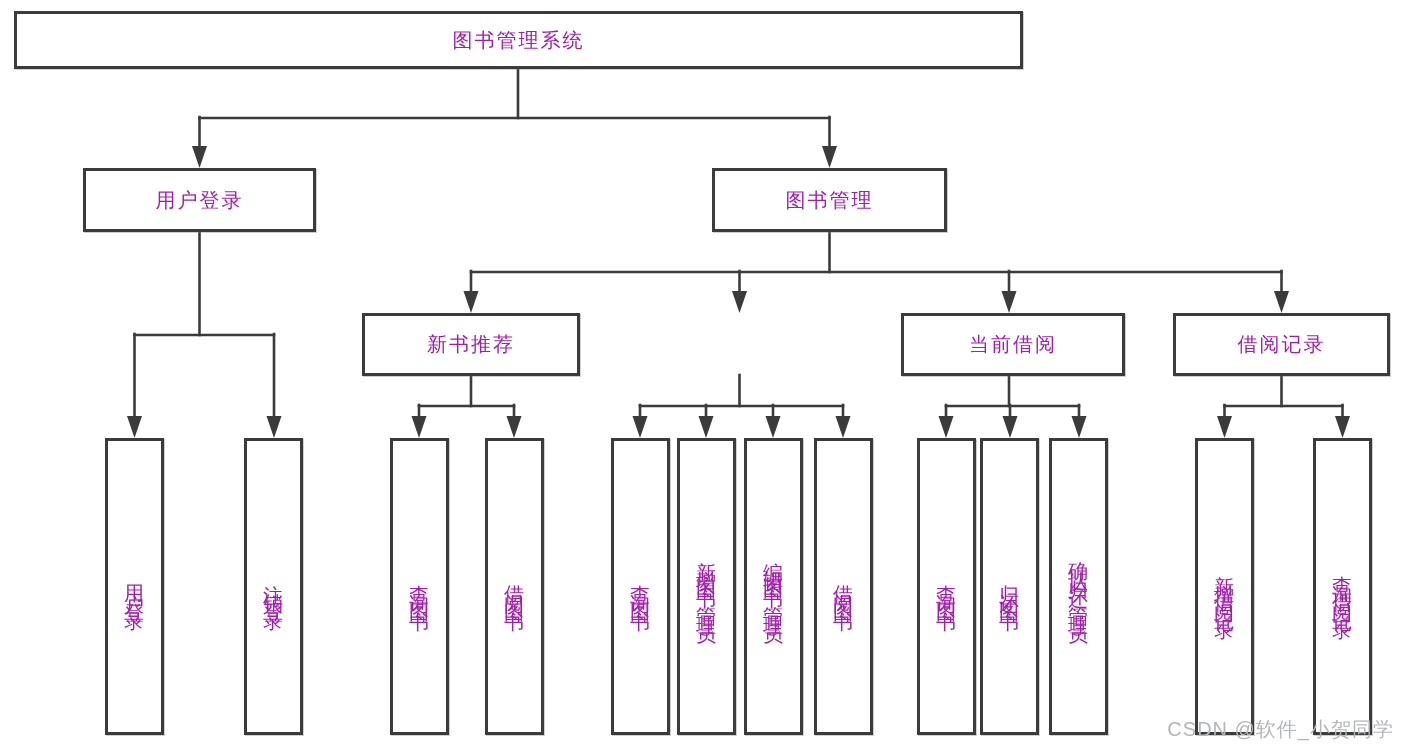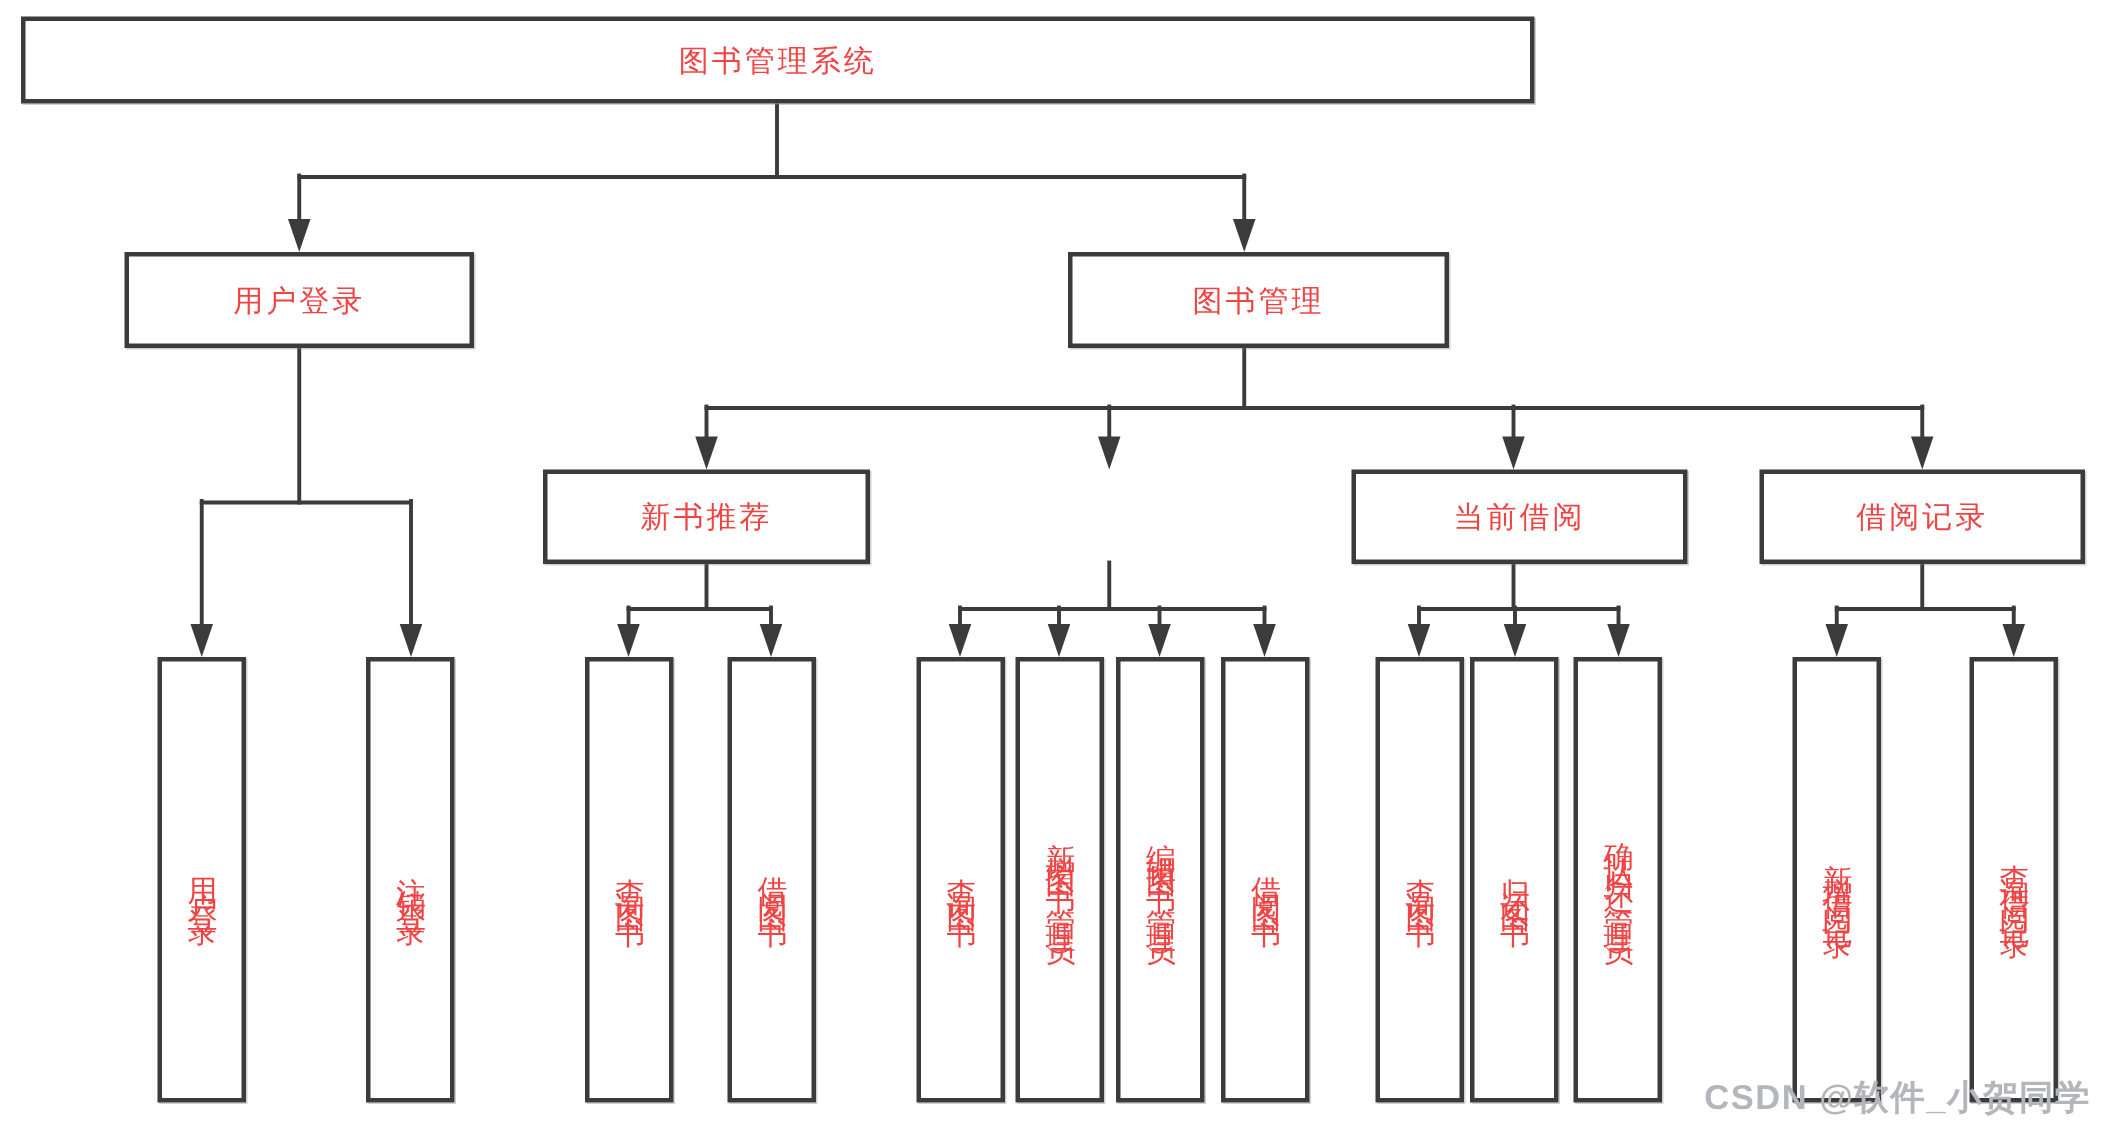"图书管理系统" .box { color: #ef4444 -> #a21caf }
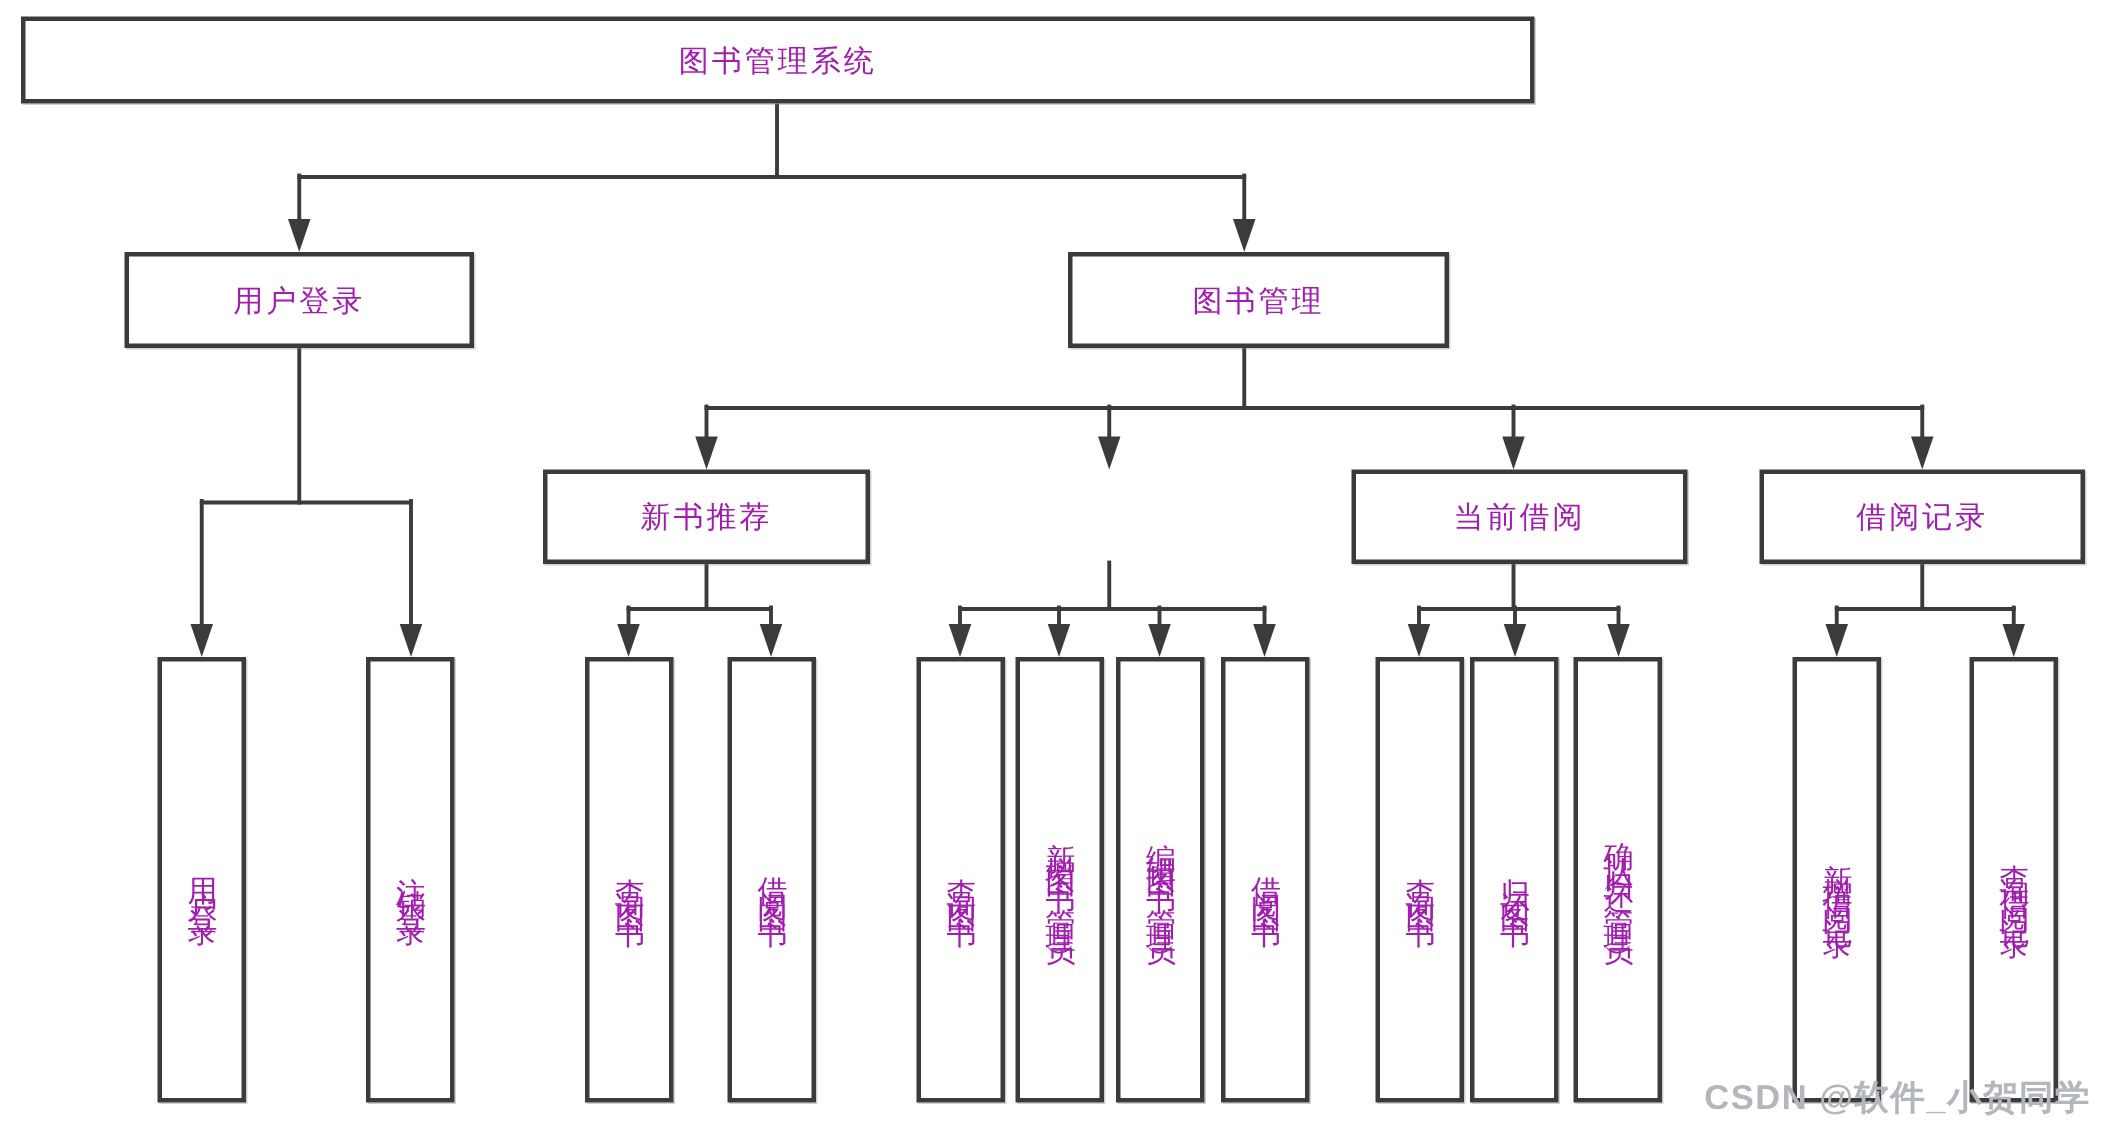"图书管理" .lvl2b { width: 254px -> 235px }
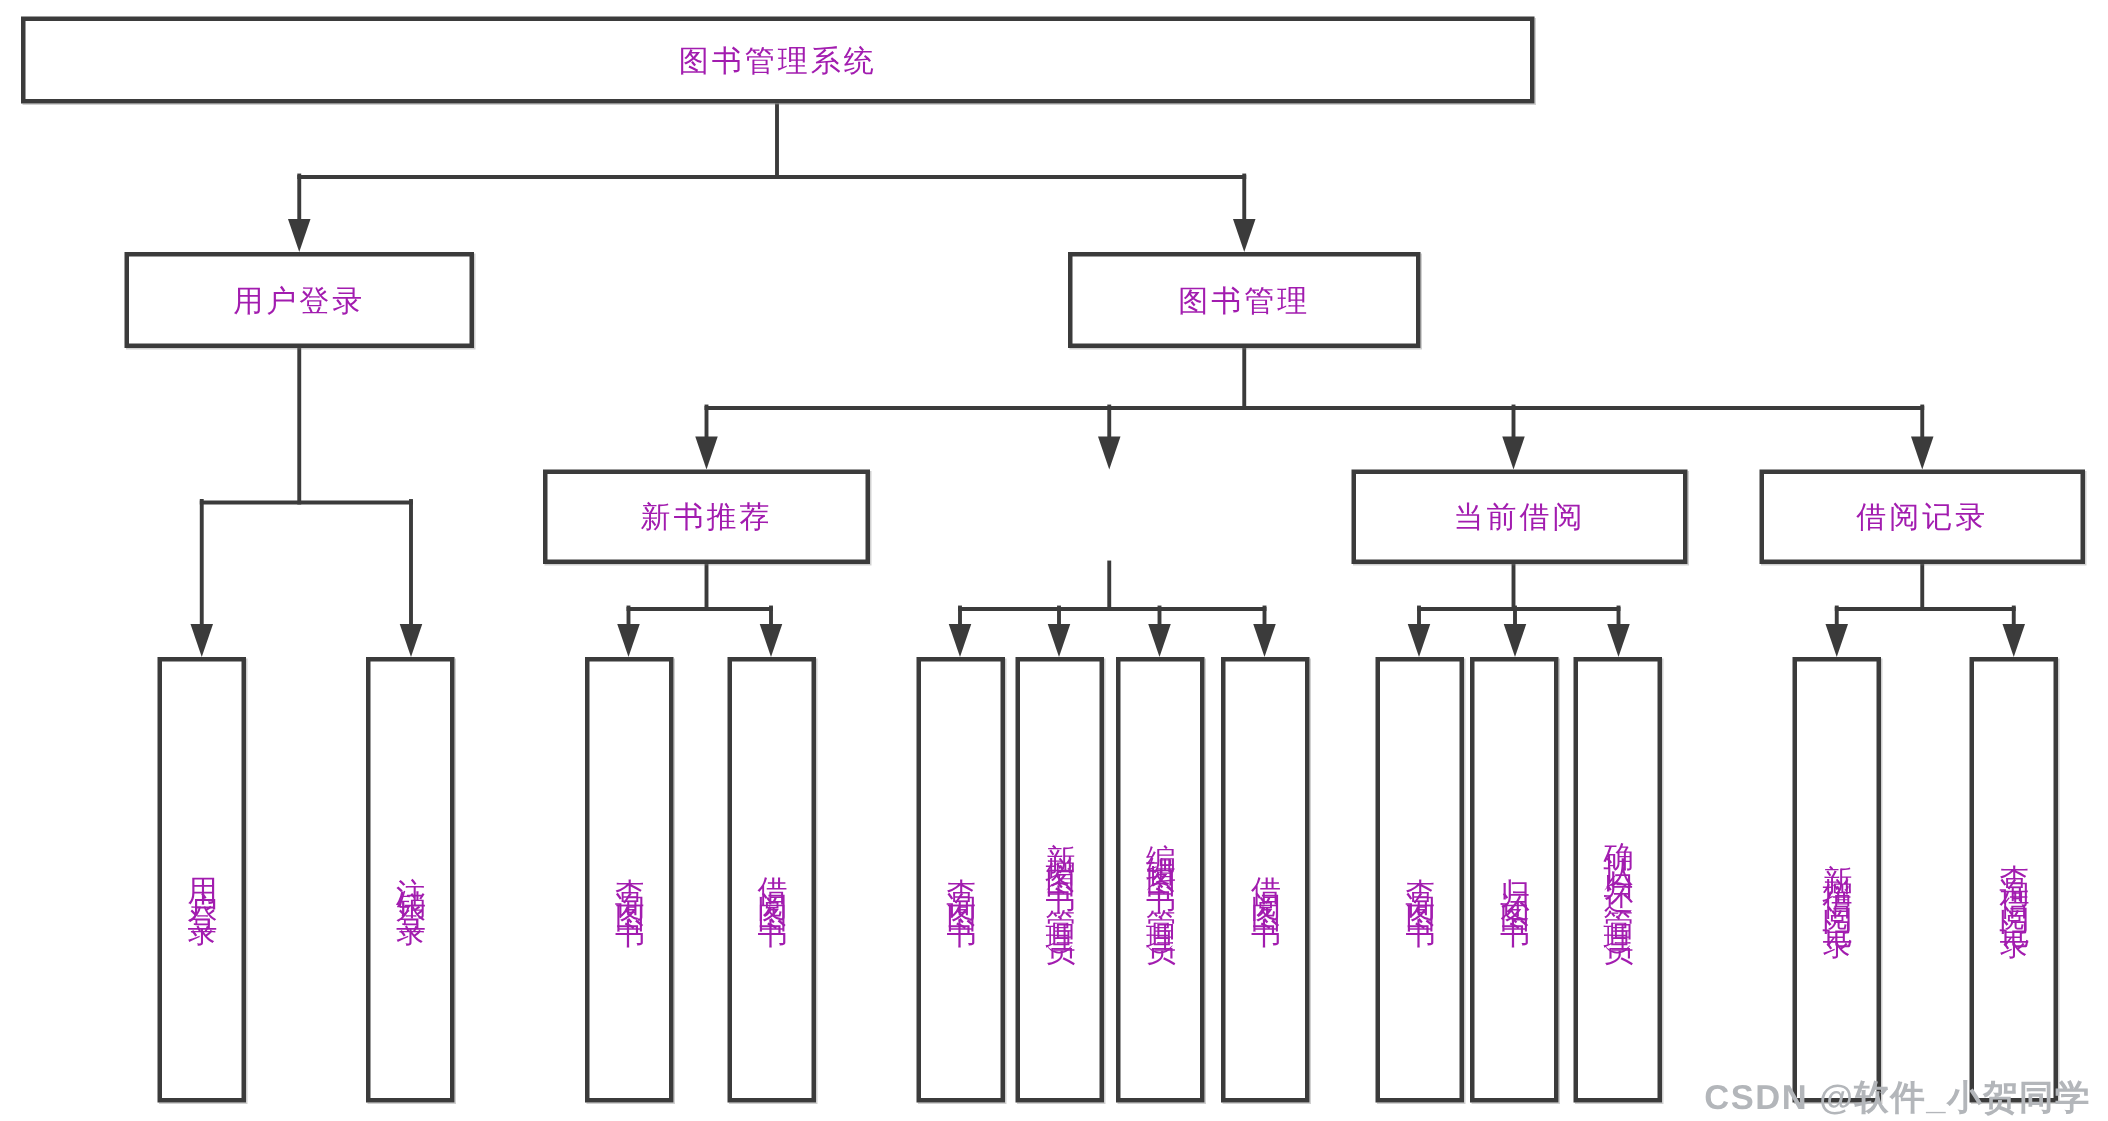"CSDN @软件_小贺同学" #watermark { font-size: 23px -> 20px; font-weight: bold -> none }
